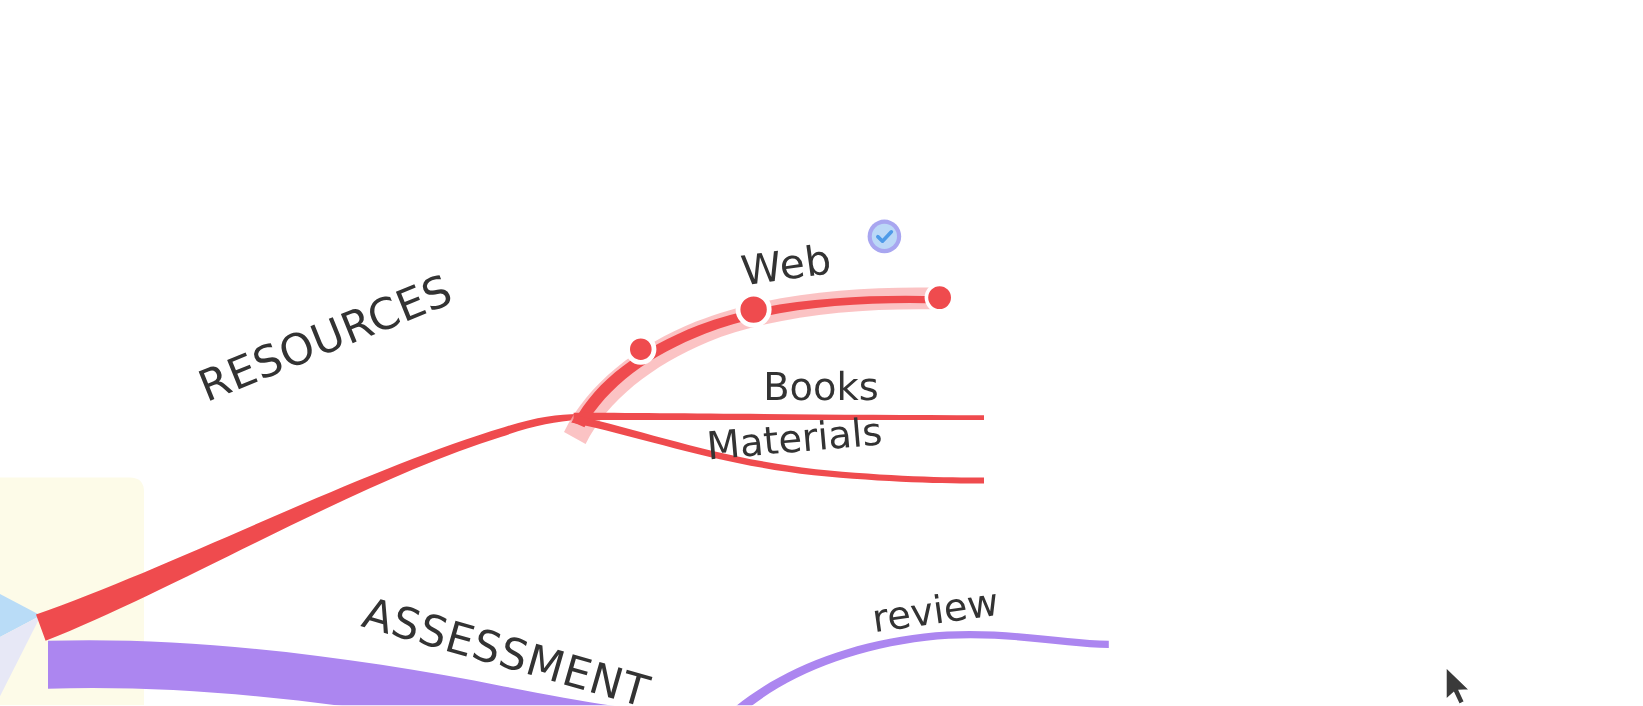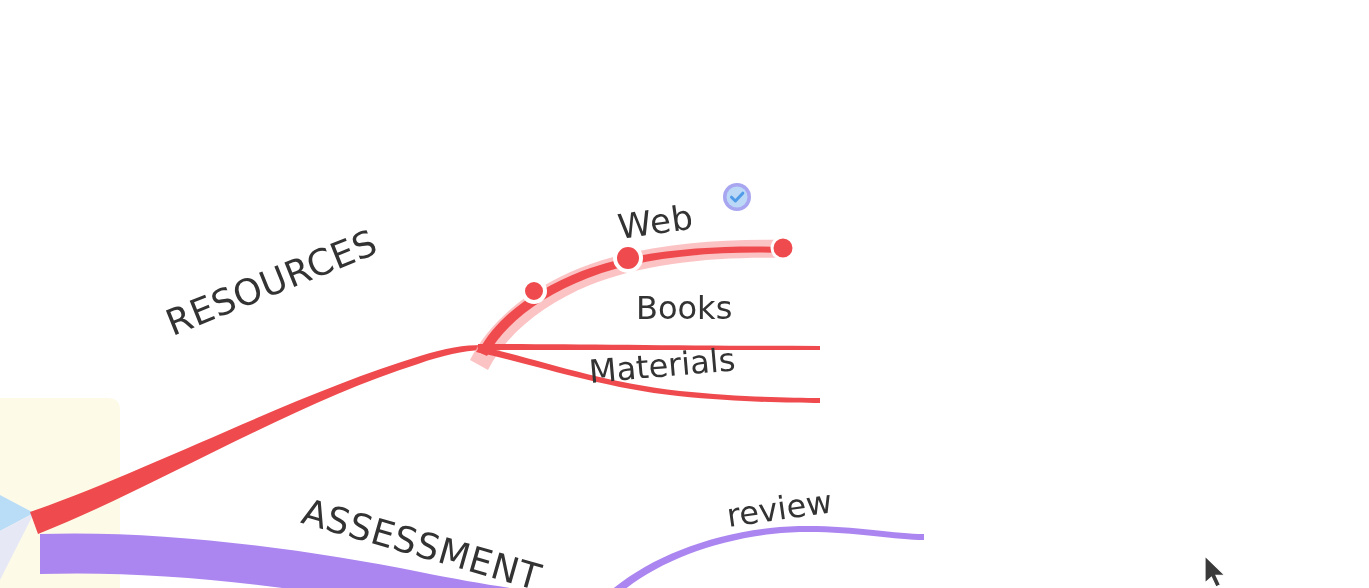"Books" div.node-label { top: 292px -> 306px }
